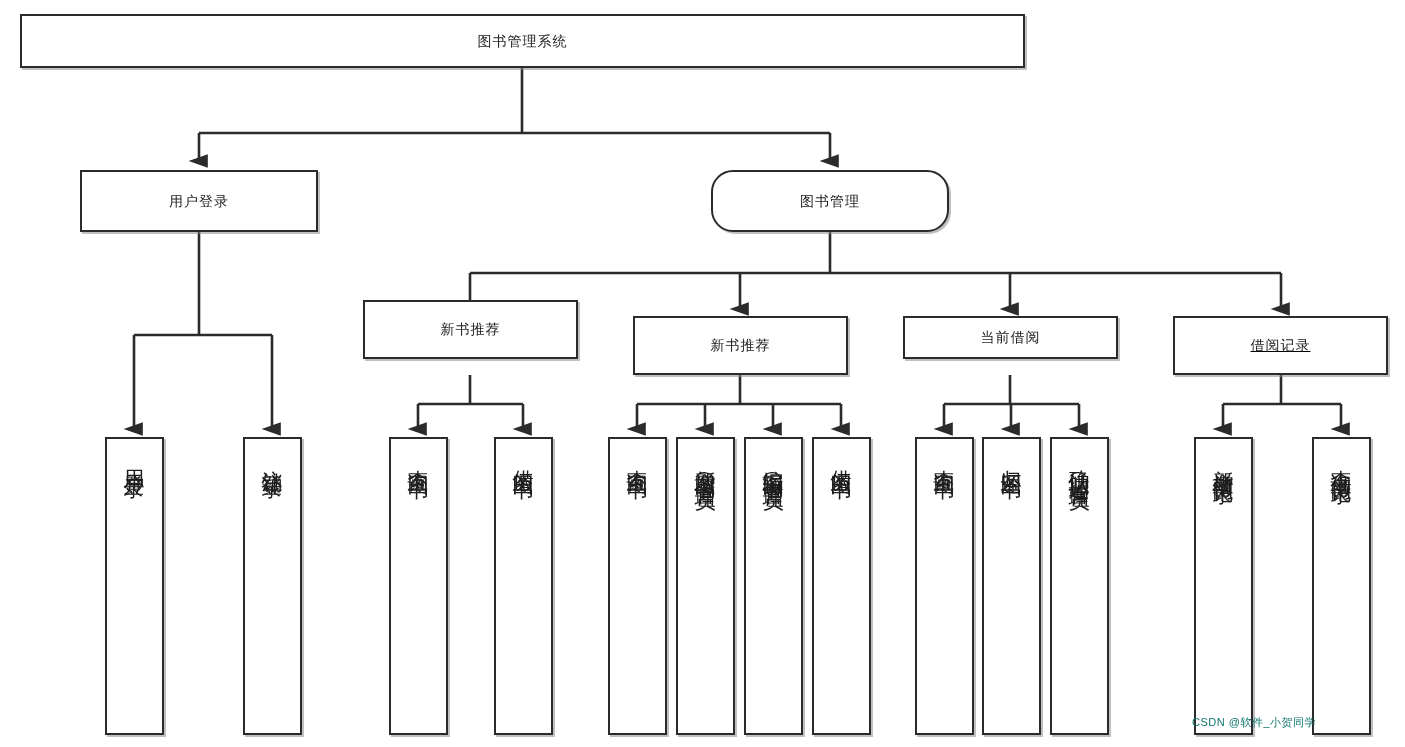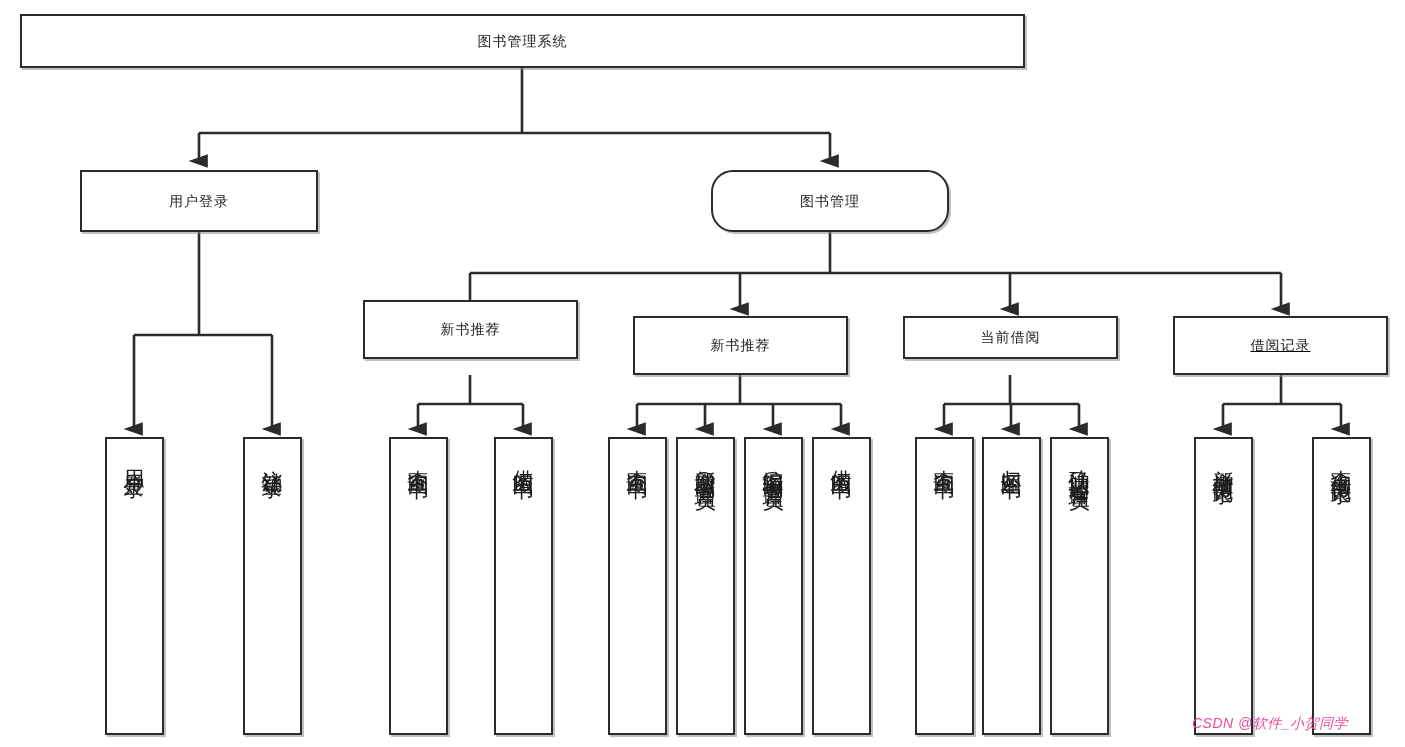"CSDN @软件_小贺同学" .watermark { color: #ec4899 -> #0f766e; font-size: 14px -> 11px; font-style: italic -> none }
